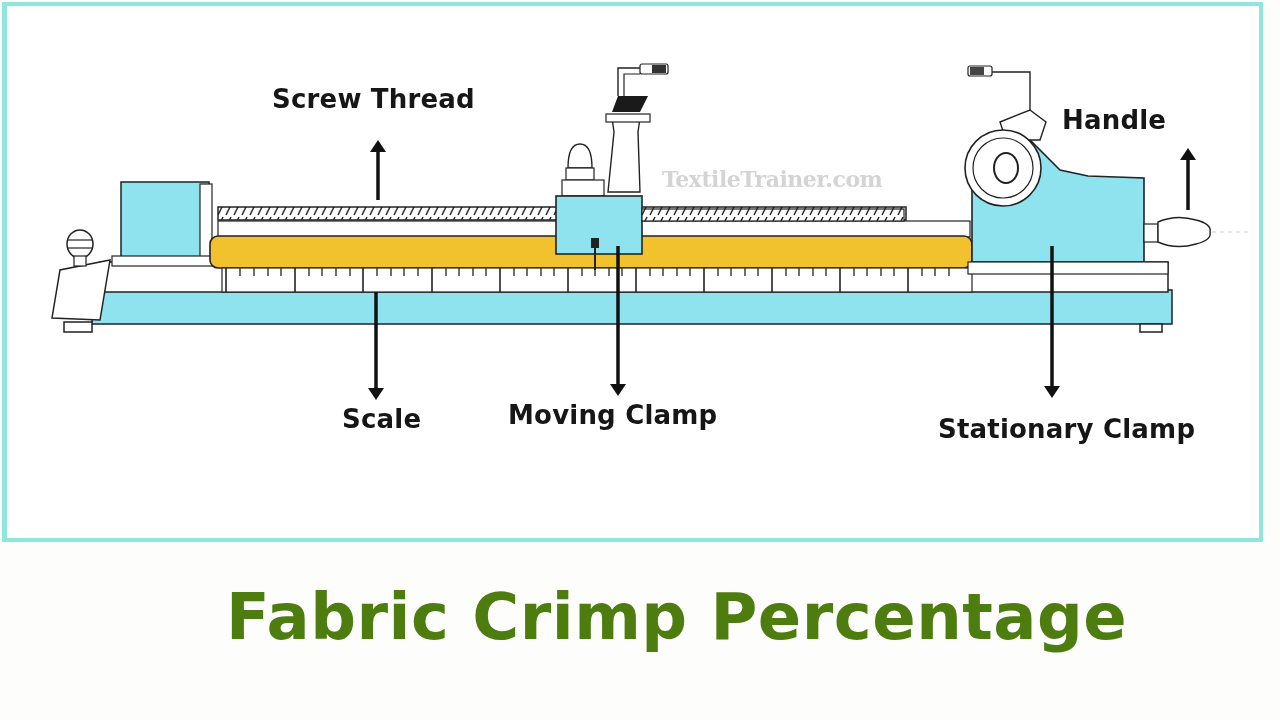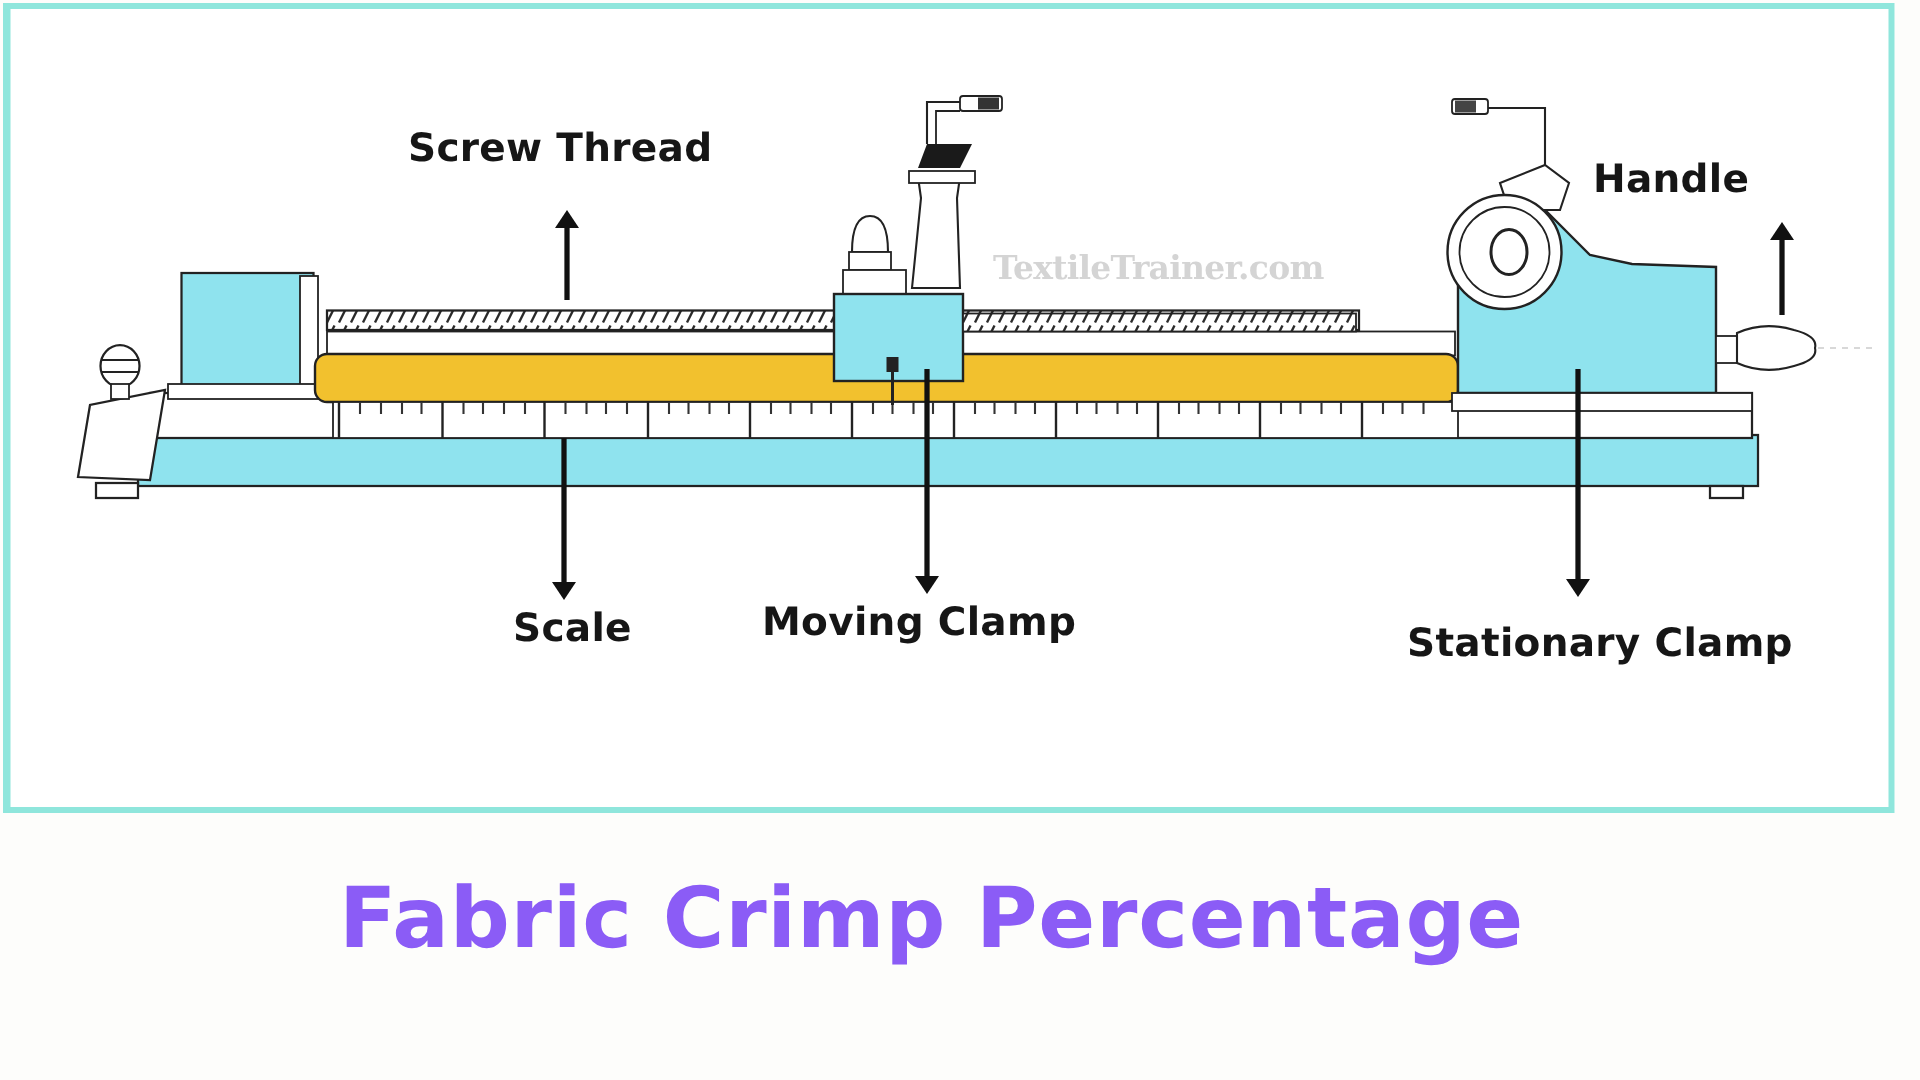"Fabric Crimp Percentage" .title { color: #8b5cf6 -> #4d7c0f; font-size: 56px -> 64px }
